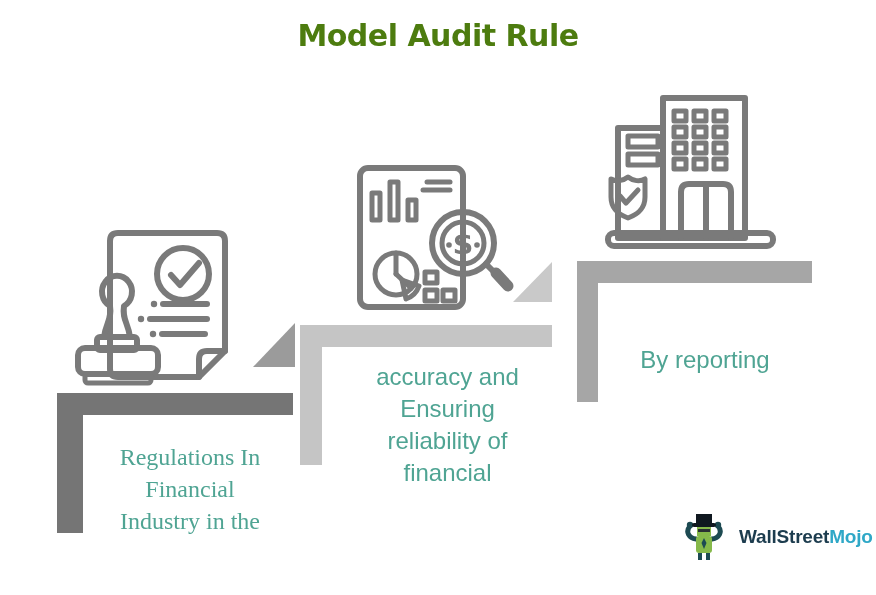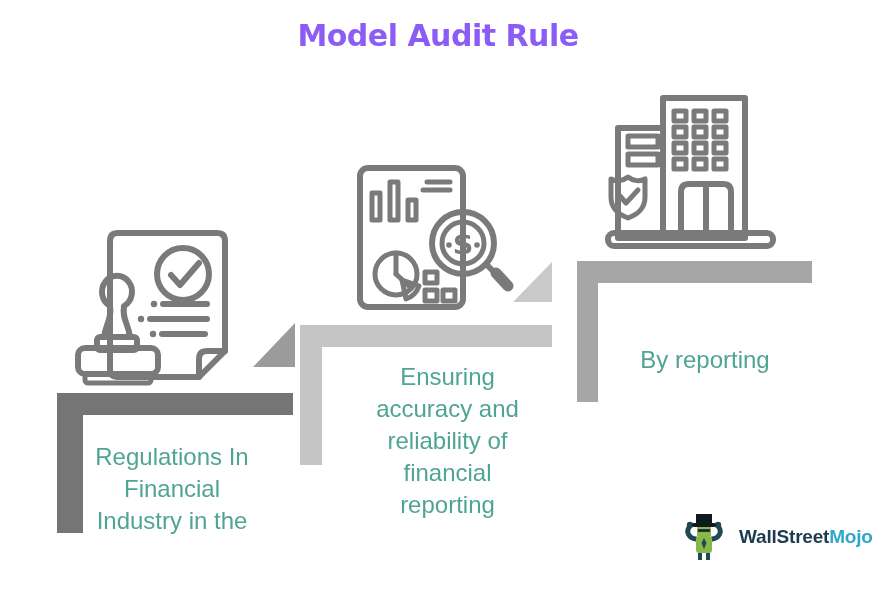"Model Audit Rule" .title { color: #8b5cf6 -> #4d7c0f }
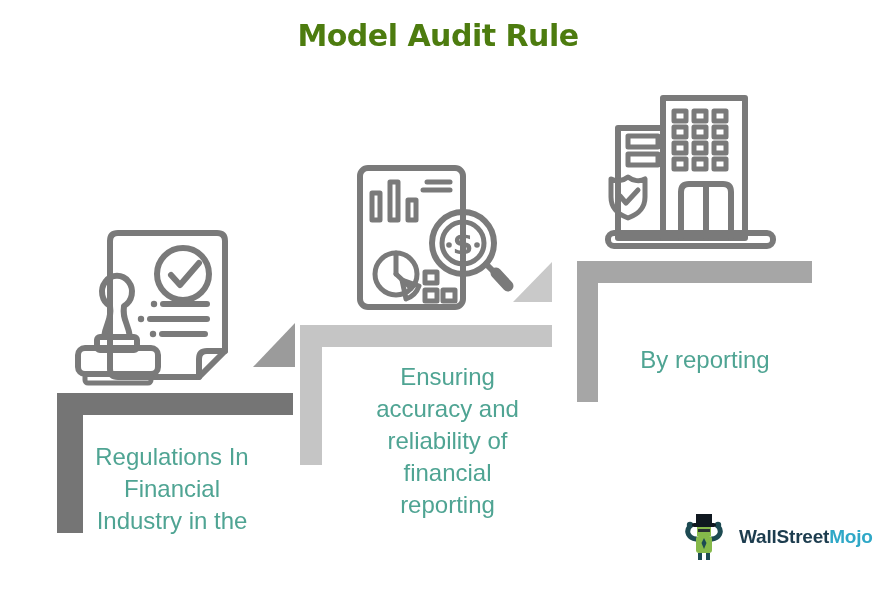"Ensuring" span { order: before "accuracy and" -> after "accuracy and" }
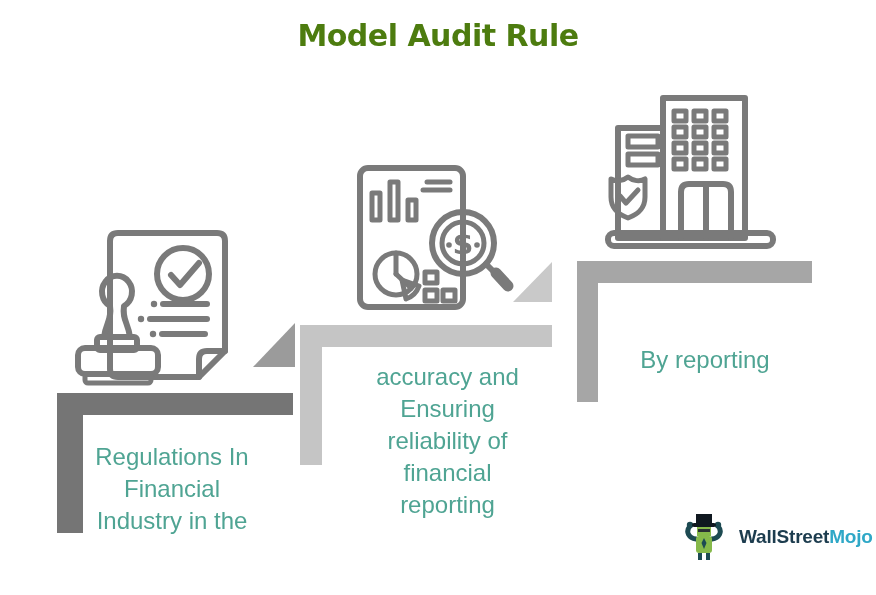"Regulations In" div.step-label { font-family: none -> Liberation Serif, serif; left: 52px -> 70px }
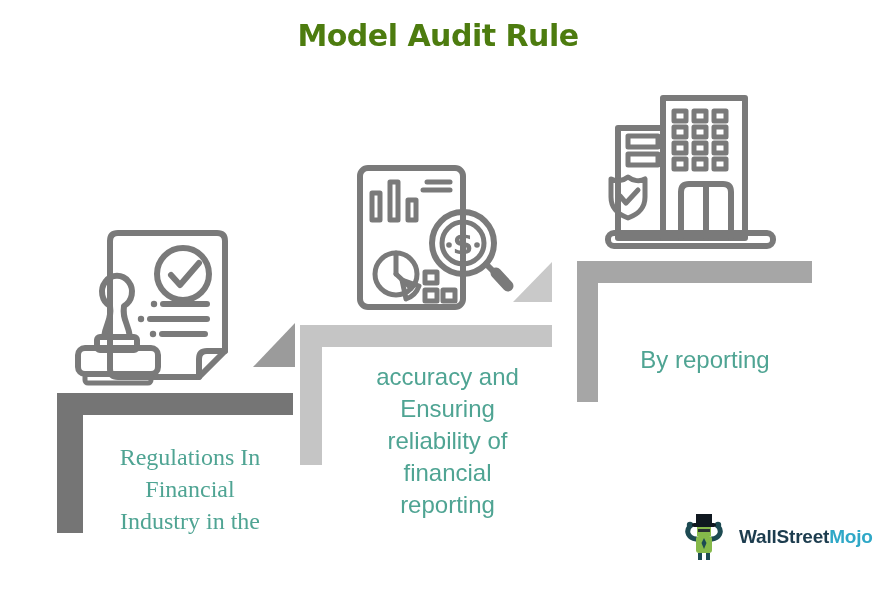"reporting" span { html: <span>reporting</span> -> none }
